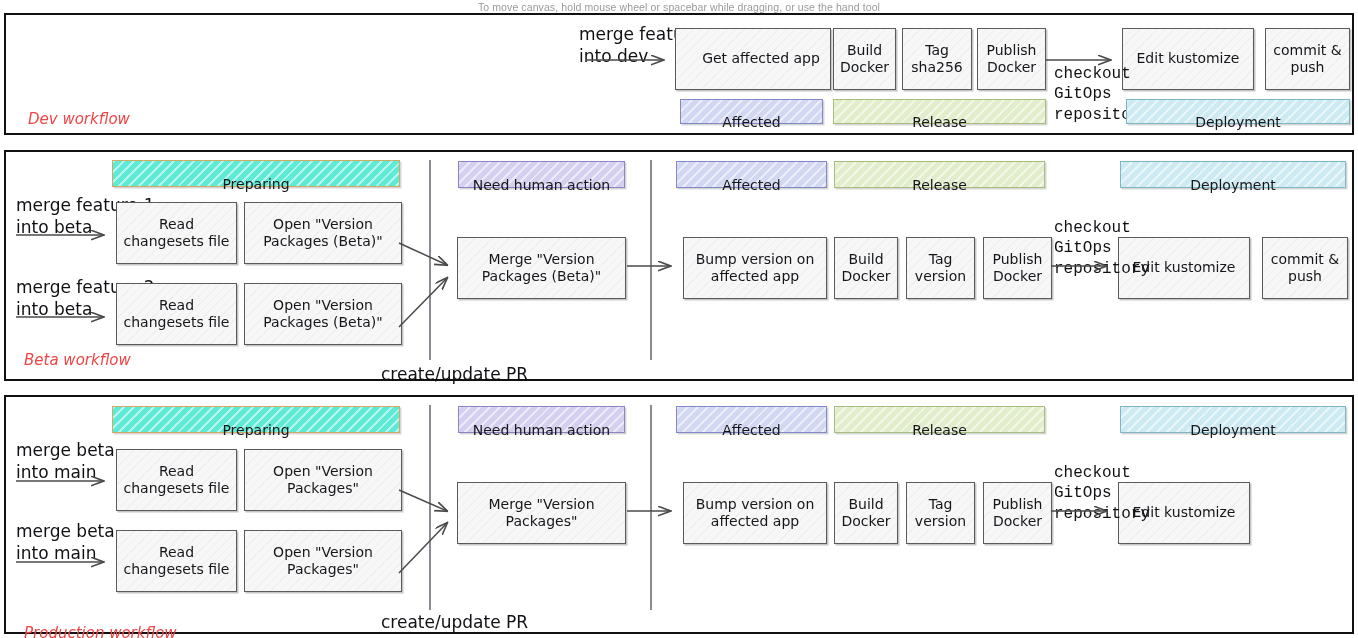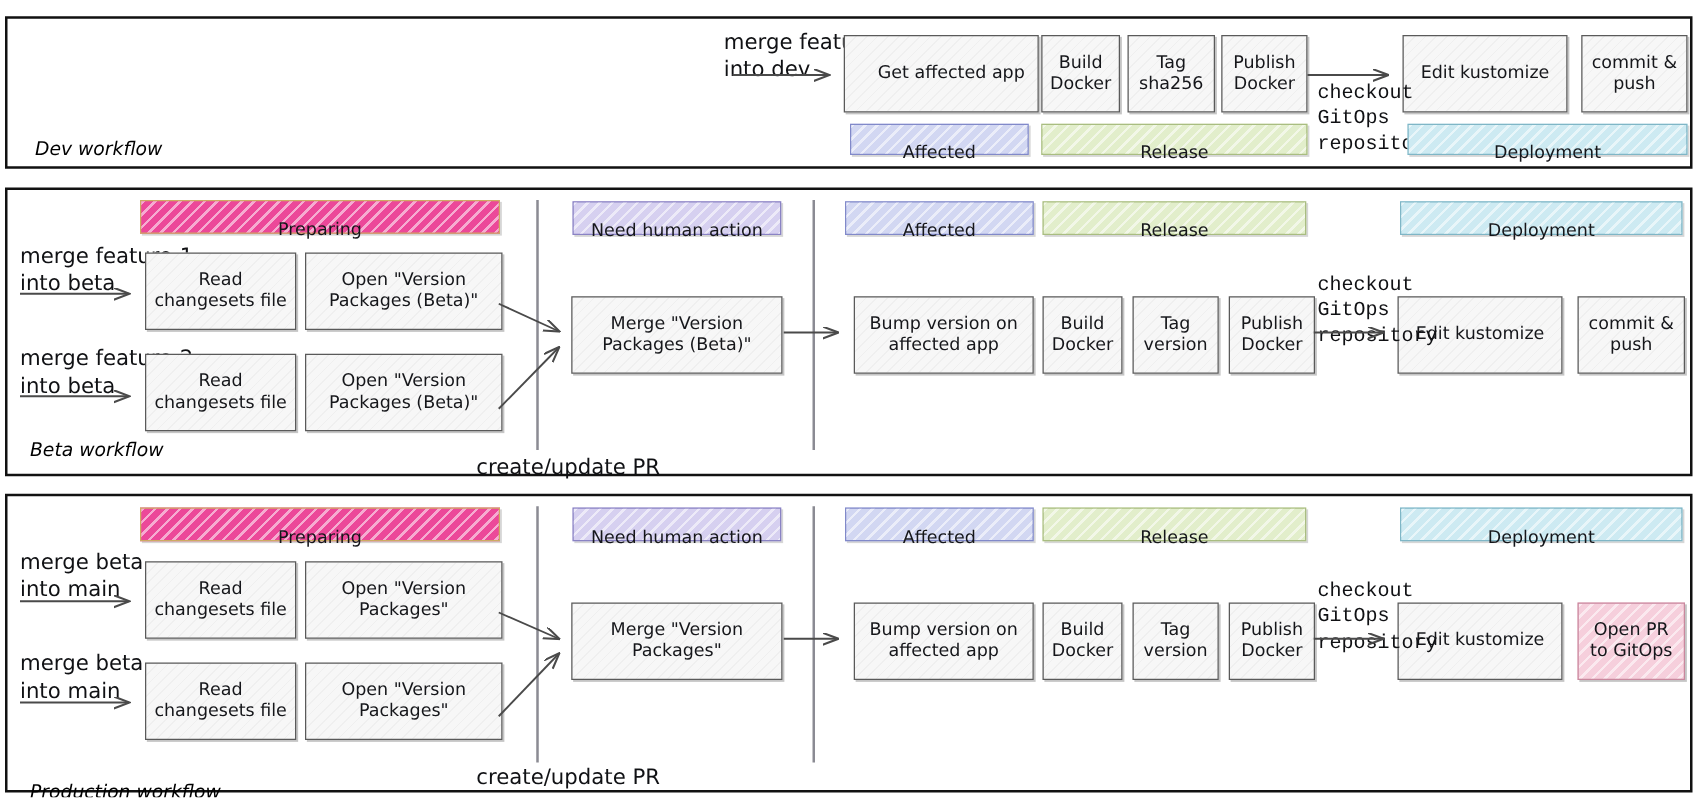"To move canvas, hold mouse" div.hint-bar { html: none -> <div>To move canvas, hold mouse wheel or spacebar while dragging, or use the hand tool</div> }
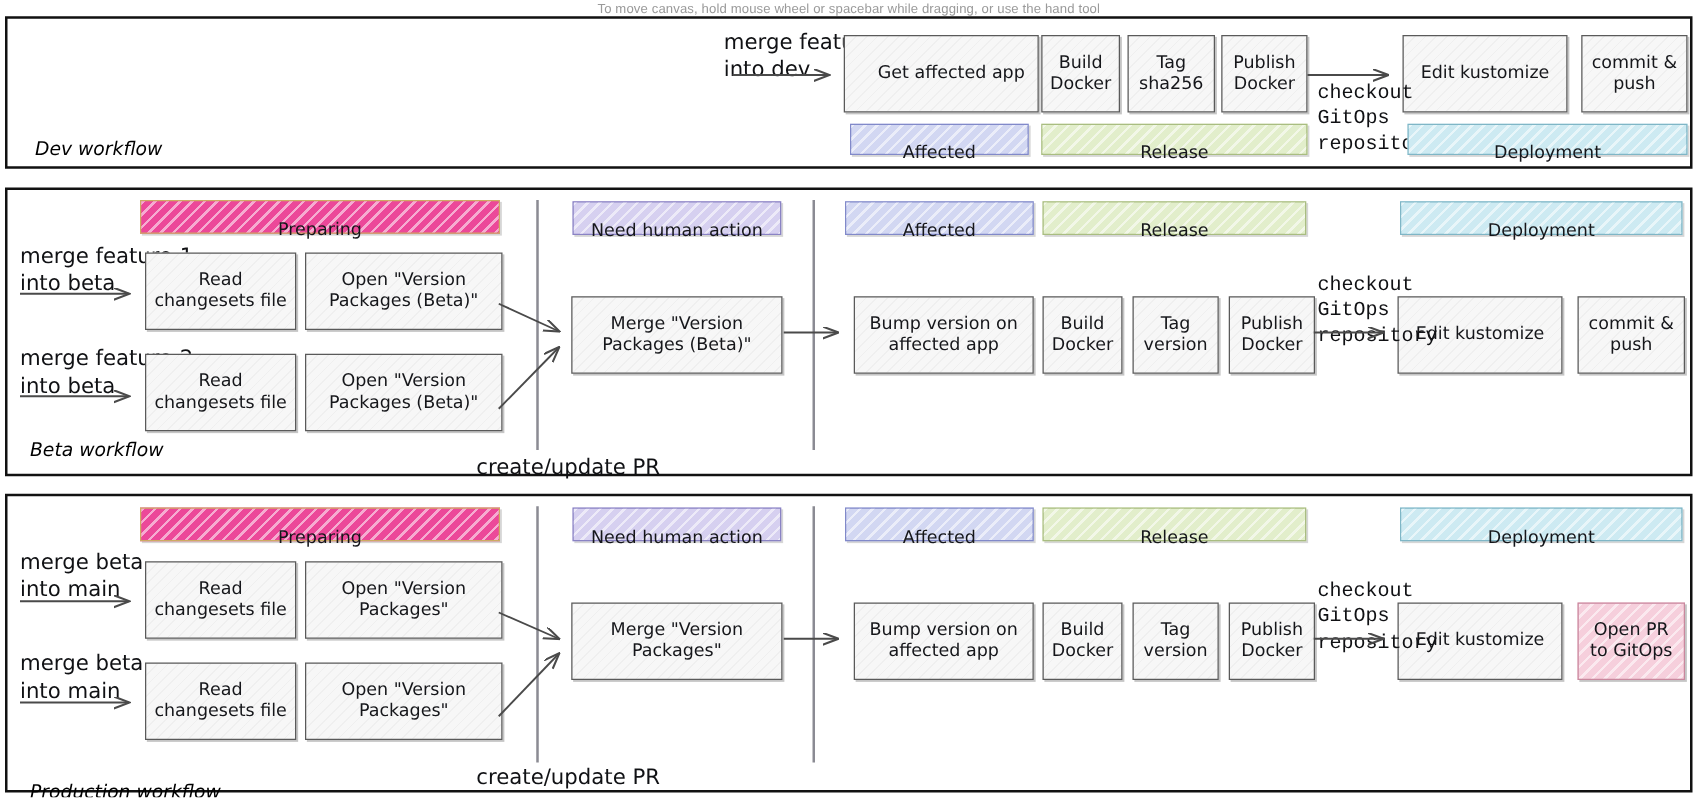"Dev workflow" .wf-label { color: #000000 -> #ef4444 }
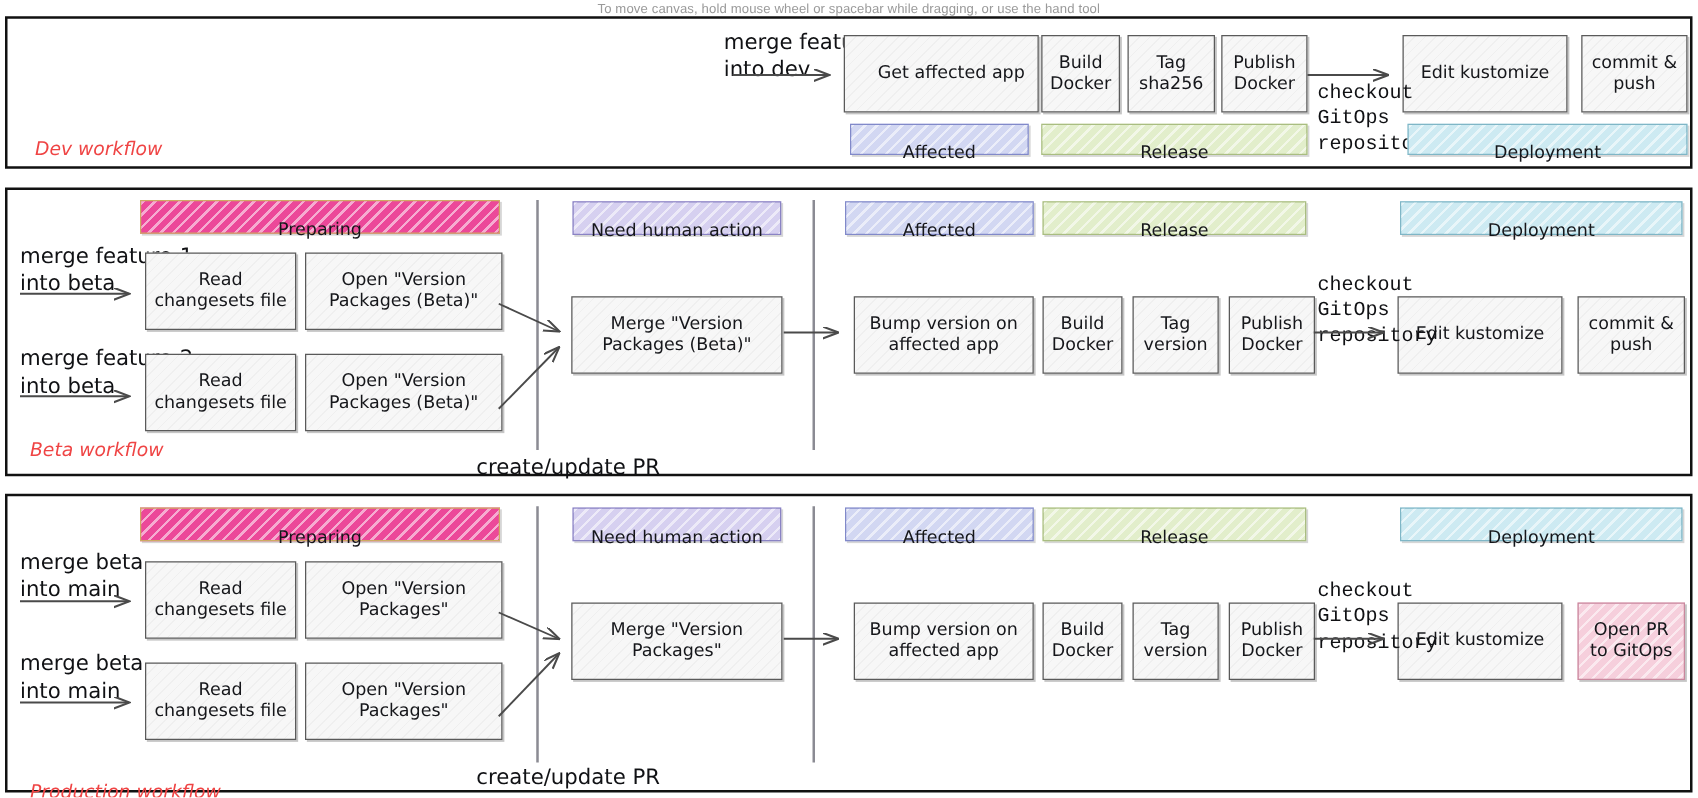"Preparing" .chip-preparing { background: #ec4899 -> #5eead4 }
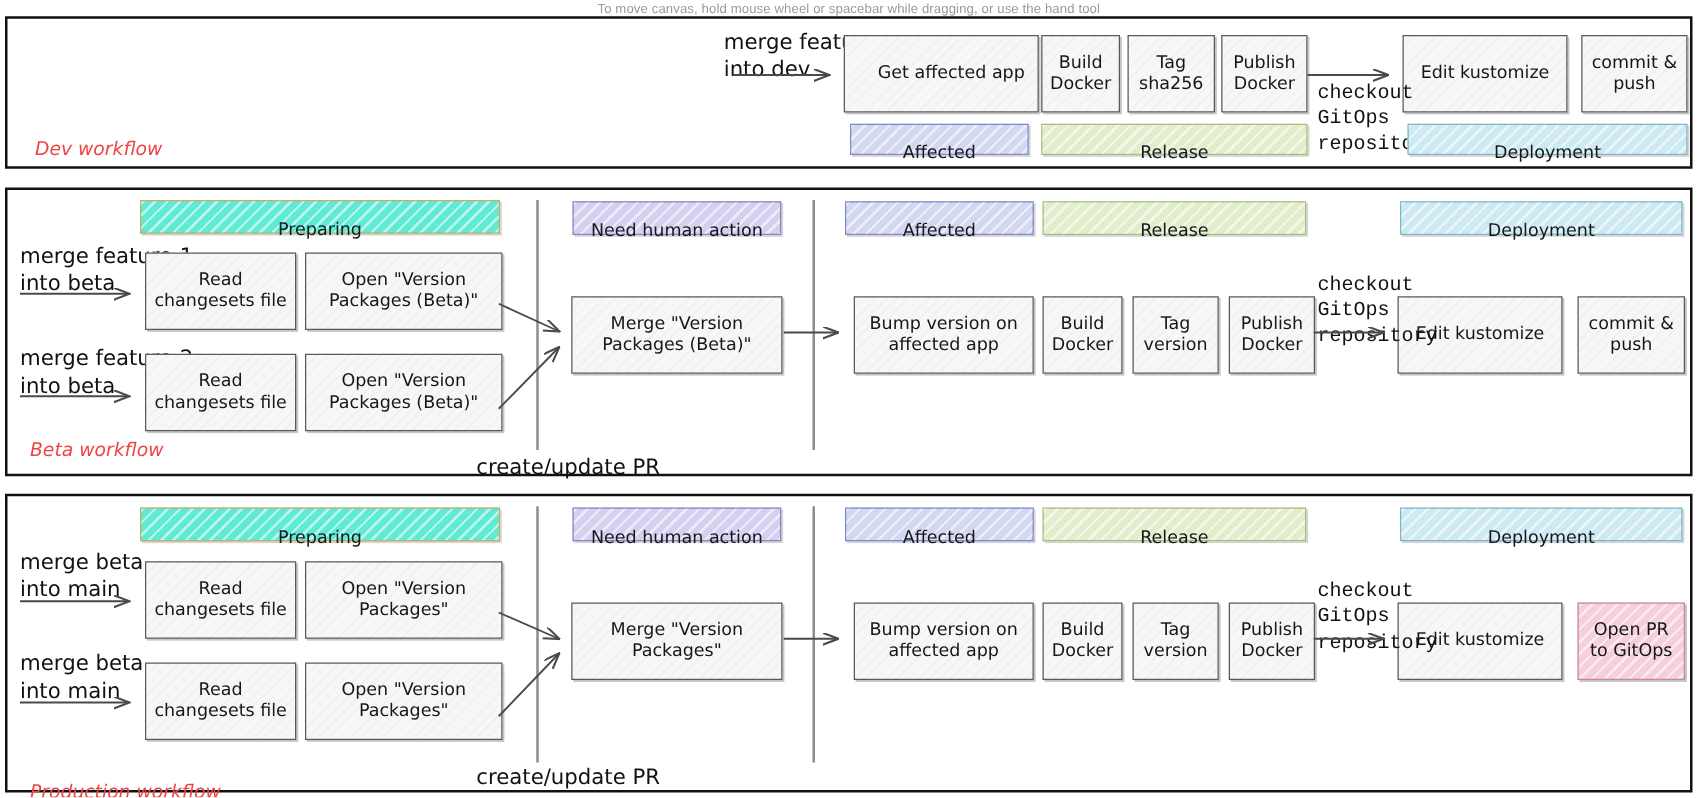"Open PR" div.node { html: <div>Open PR to GitOps</div> -> none }
